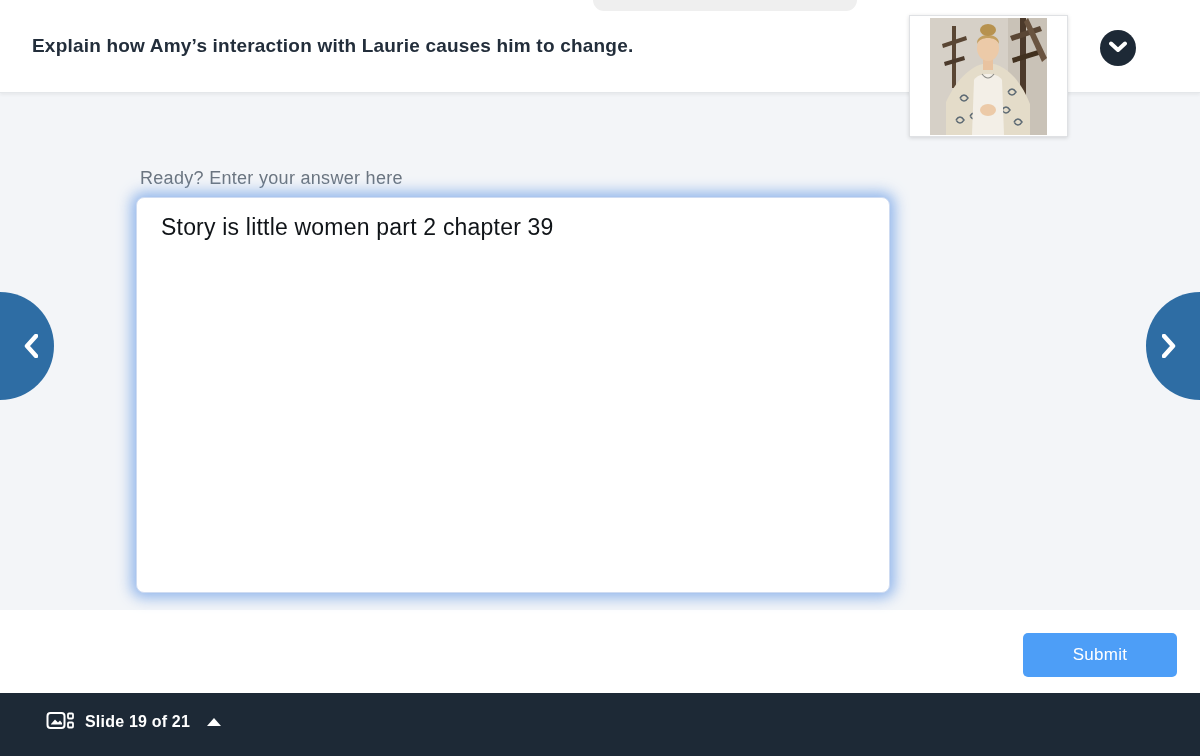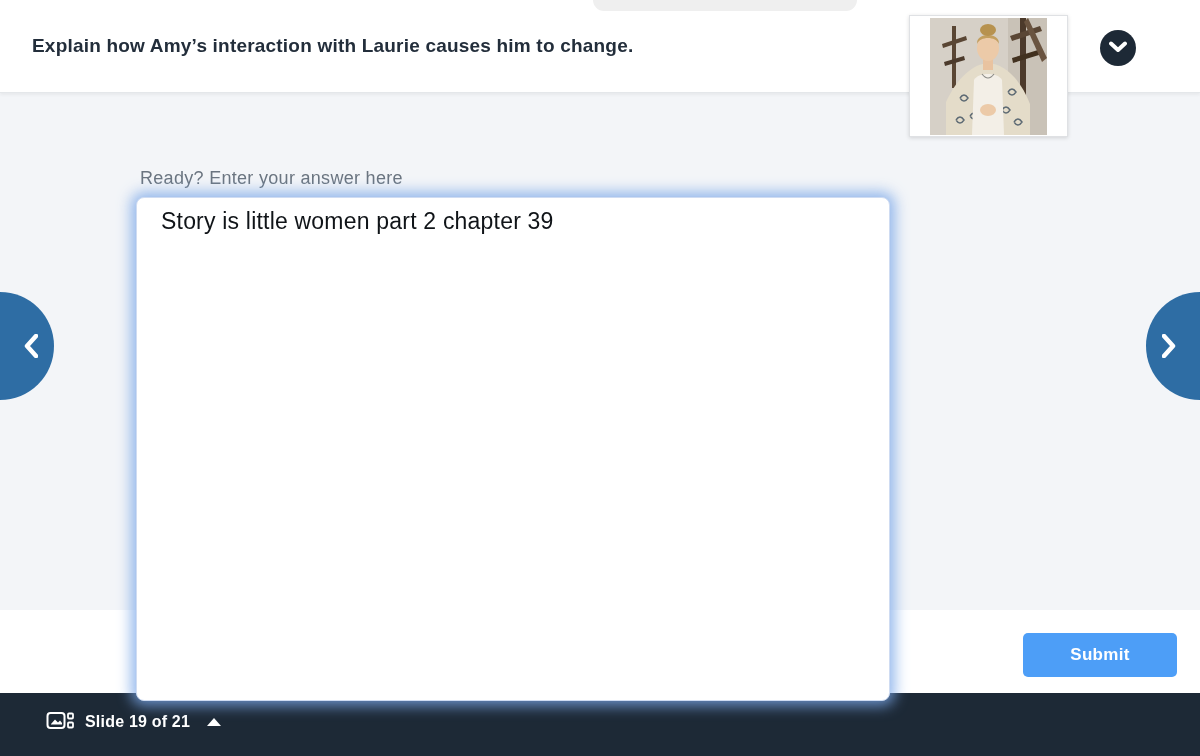"Story is little women part" .answer-box { height: 504px -> 396px; padding: 8px 24px -> 14px 24px }
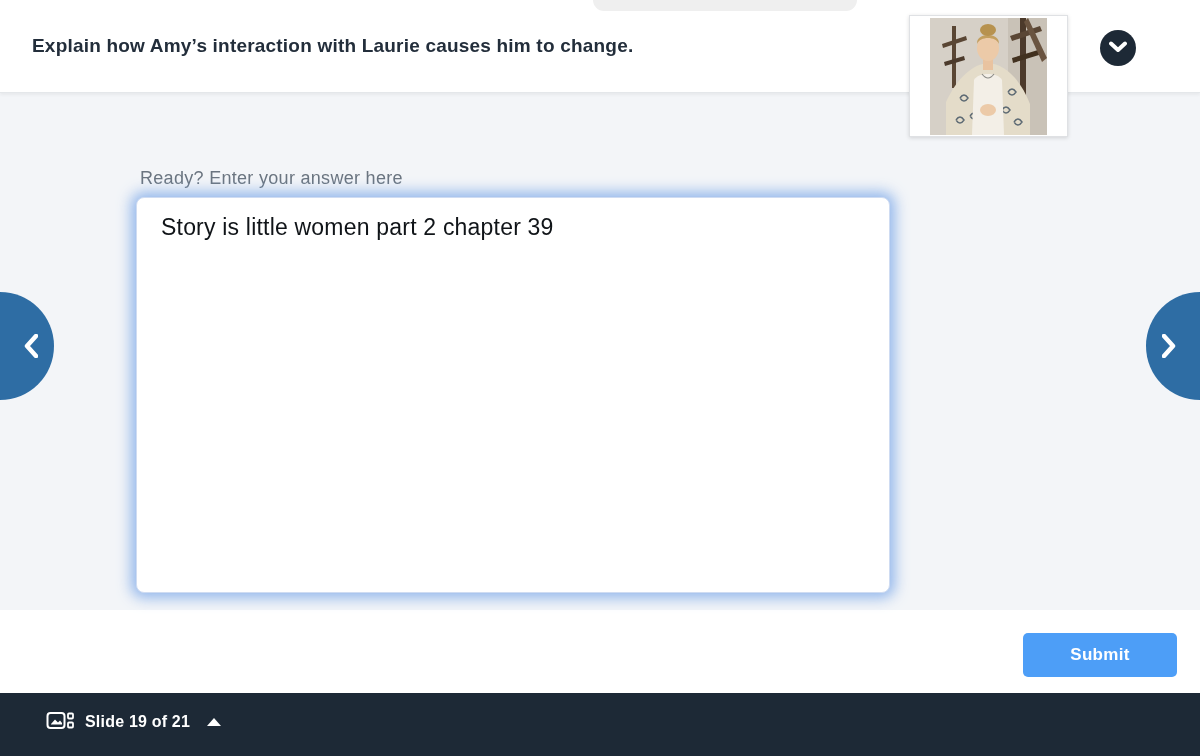"Submit" .submit-btn { font-weight: bold -> none }
